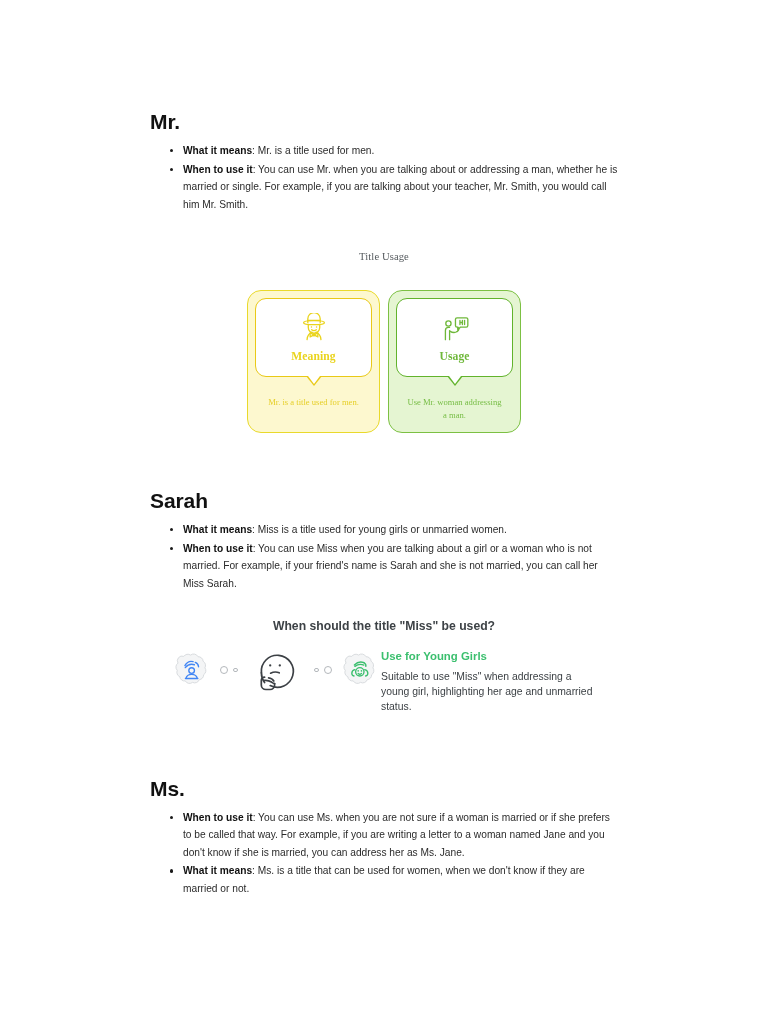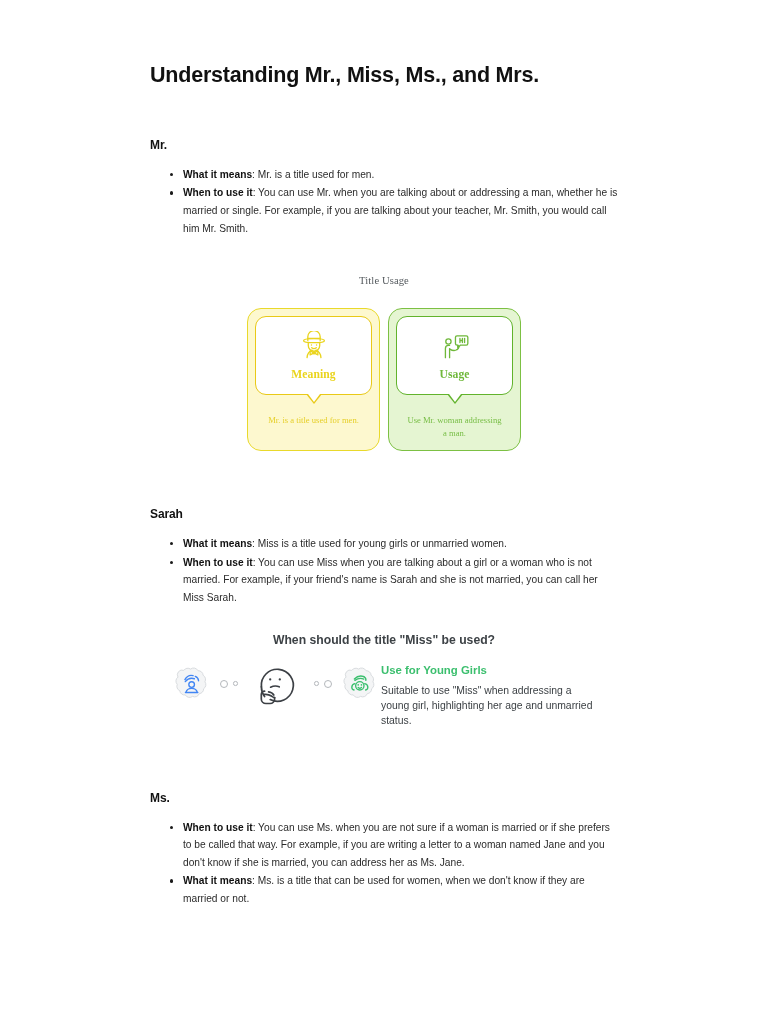"Understanding Mr., Miss, Ms., and" h1.doc-title { html: <h1>Understanding Mr., Miss, Ms., and Mrs.</h1> -> none }
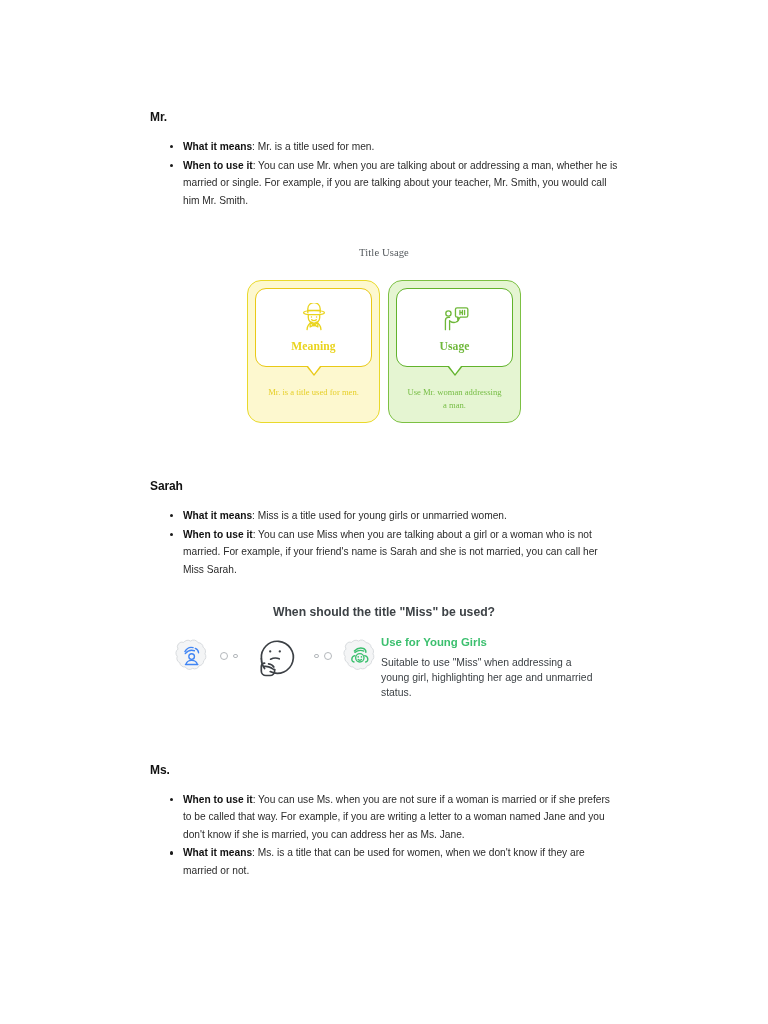"Mr." .section-heading { font-size: 12px -> 21px }
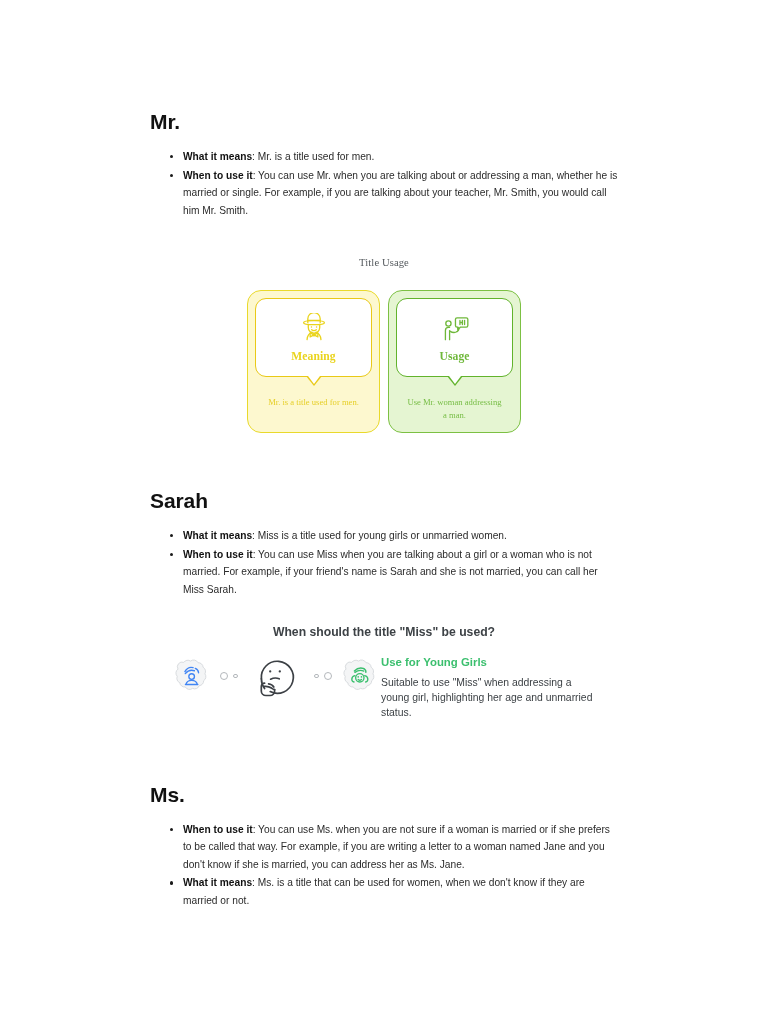"What it means: Mr. is" .bullets { margin-top: 14px -> 8px }
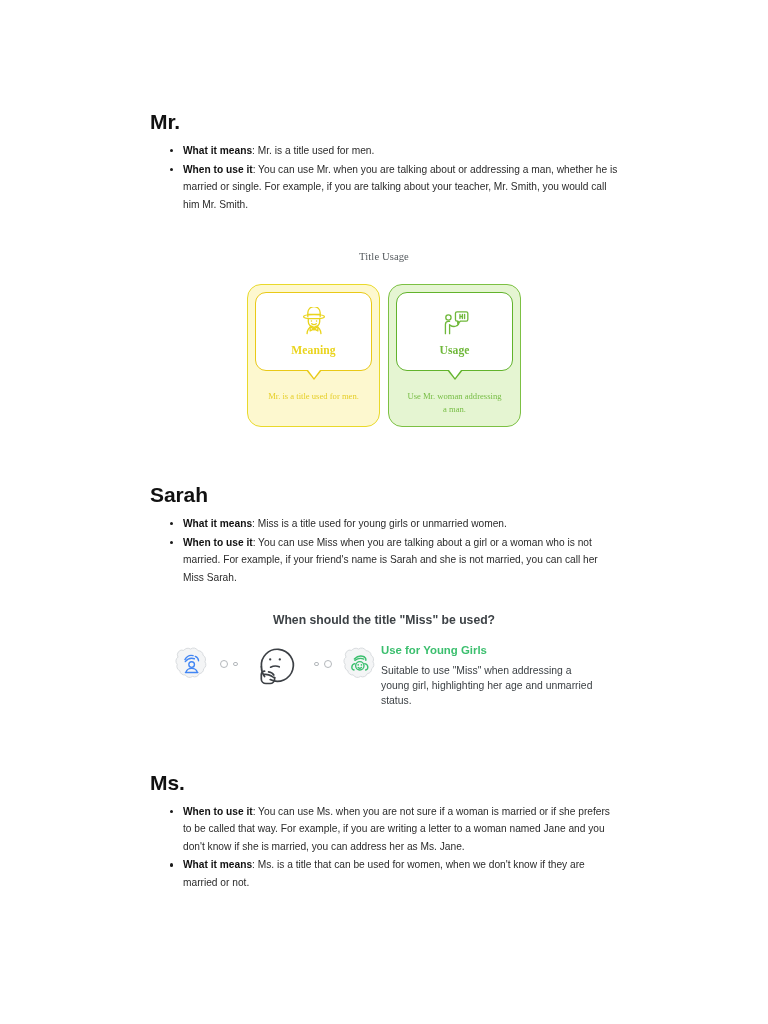"Meaning" .cards-row { margin-top: 22px -> 28px }
